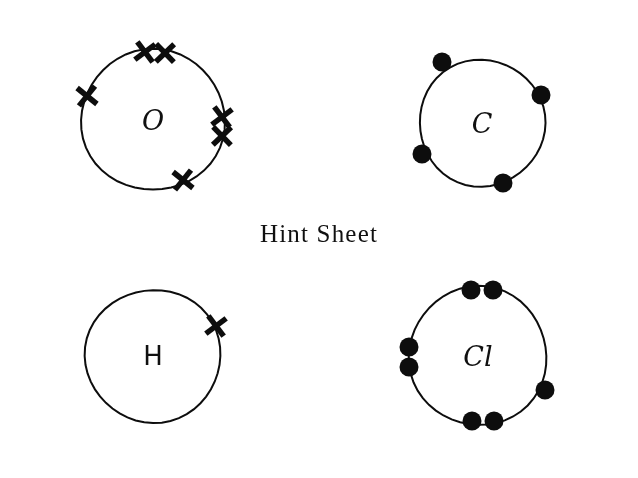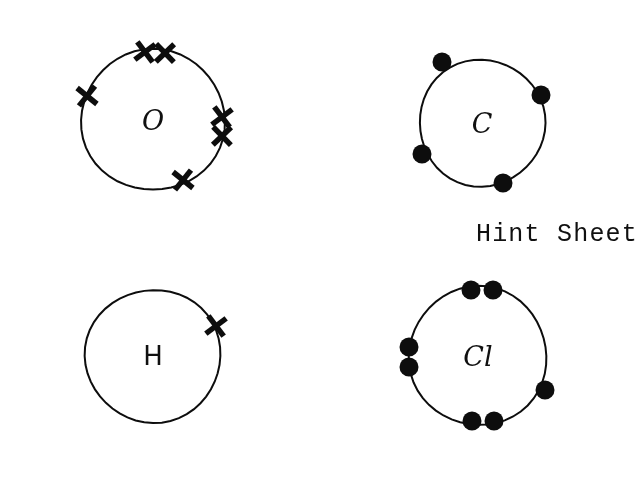"Hint Sheet" .sheet-title { font-family: Liberation Mono, monospace -> Liberation Serif, serif; text-align: right -> center }
